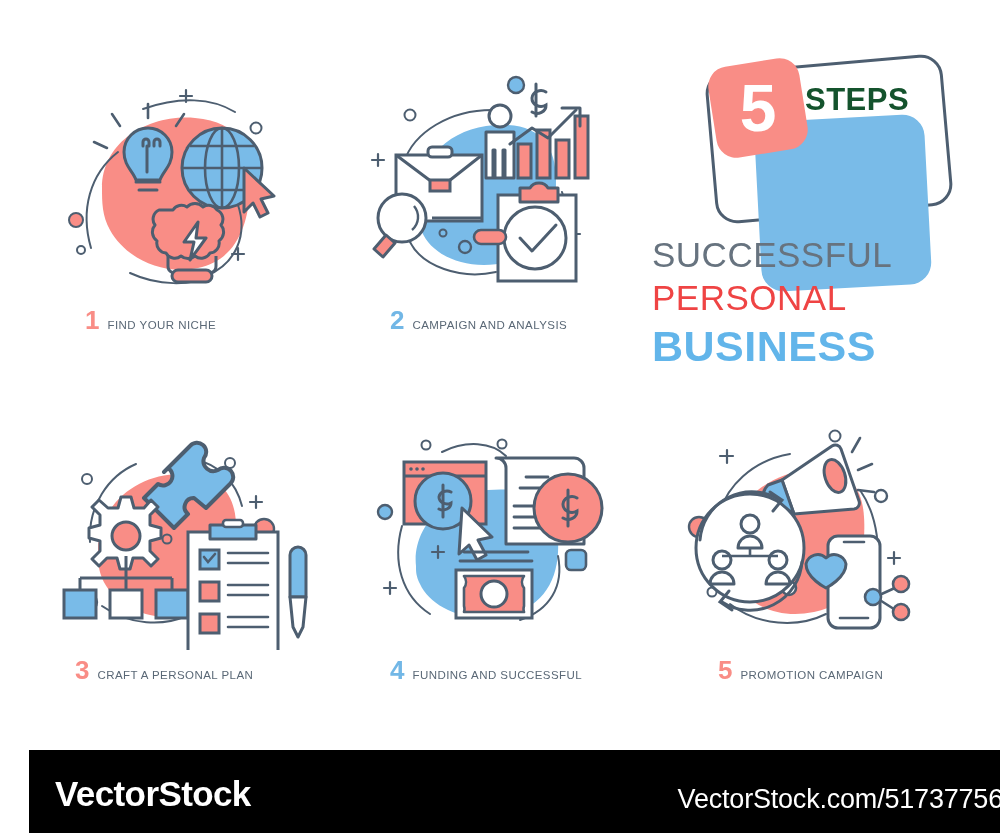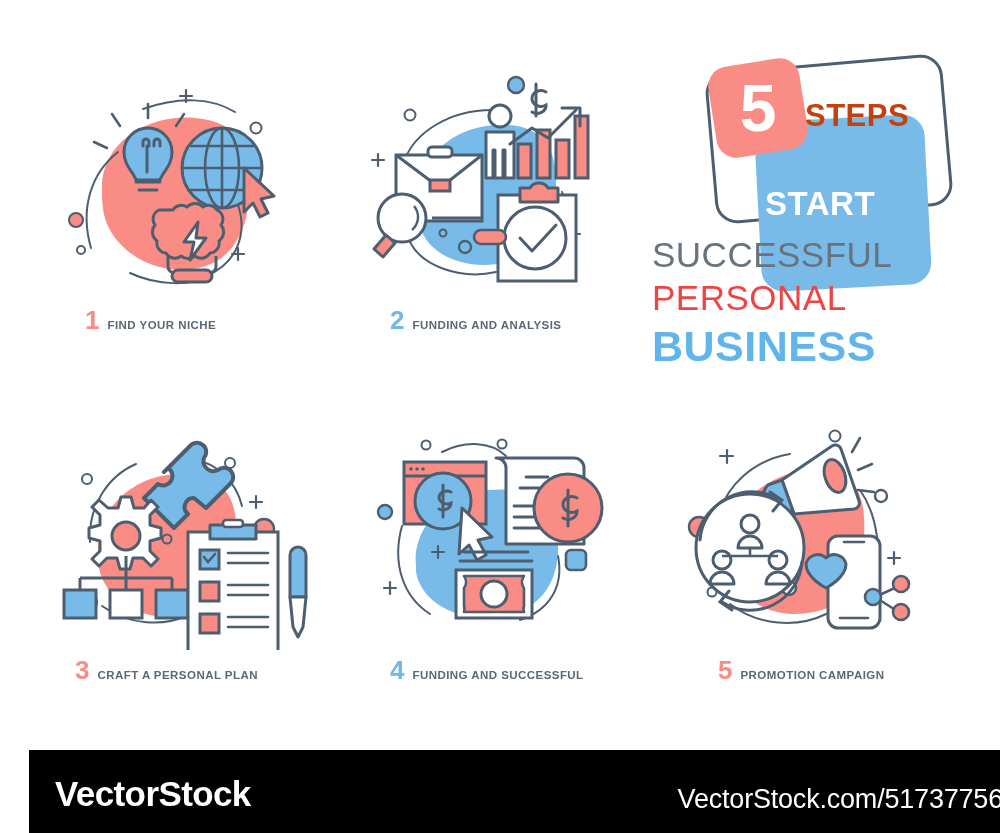"STEPS" .tb-steps { color: #c2410c -> #14532d; margin-top: 16px -> none }
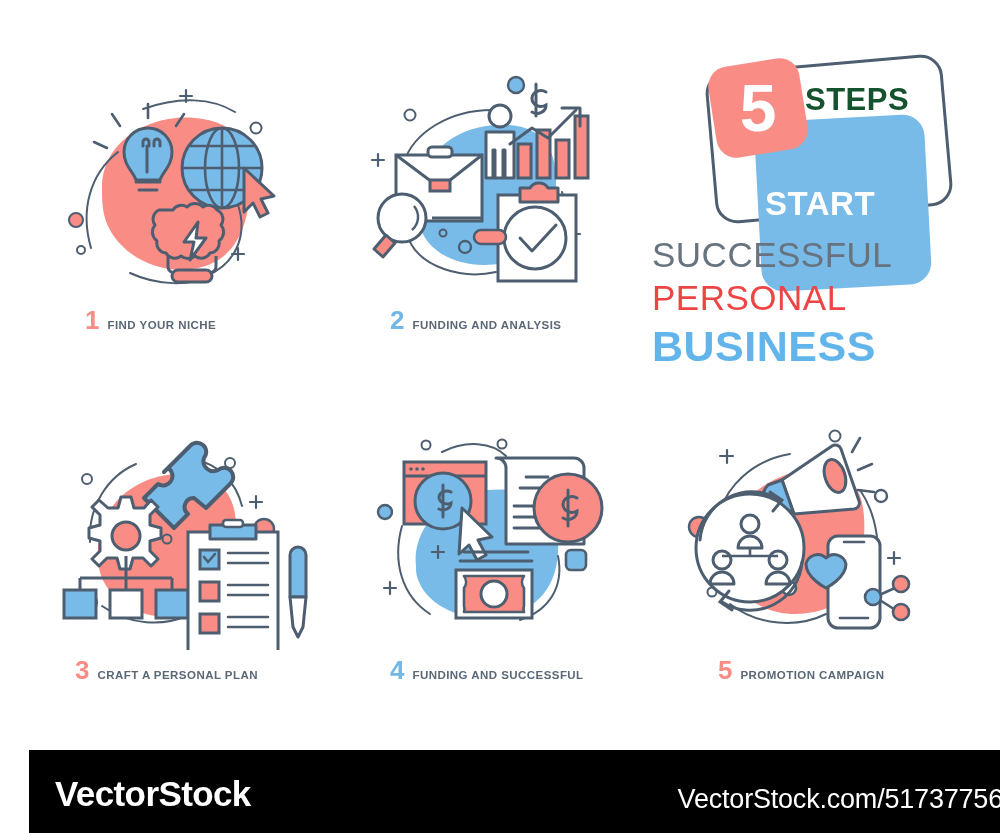"START" div.tb-start { html: <div>START</div> -> none }
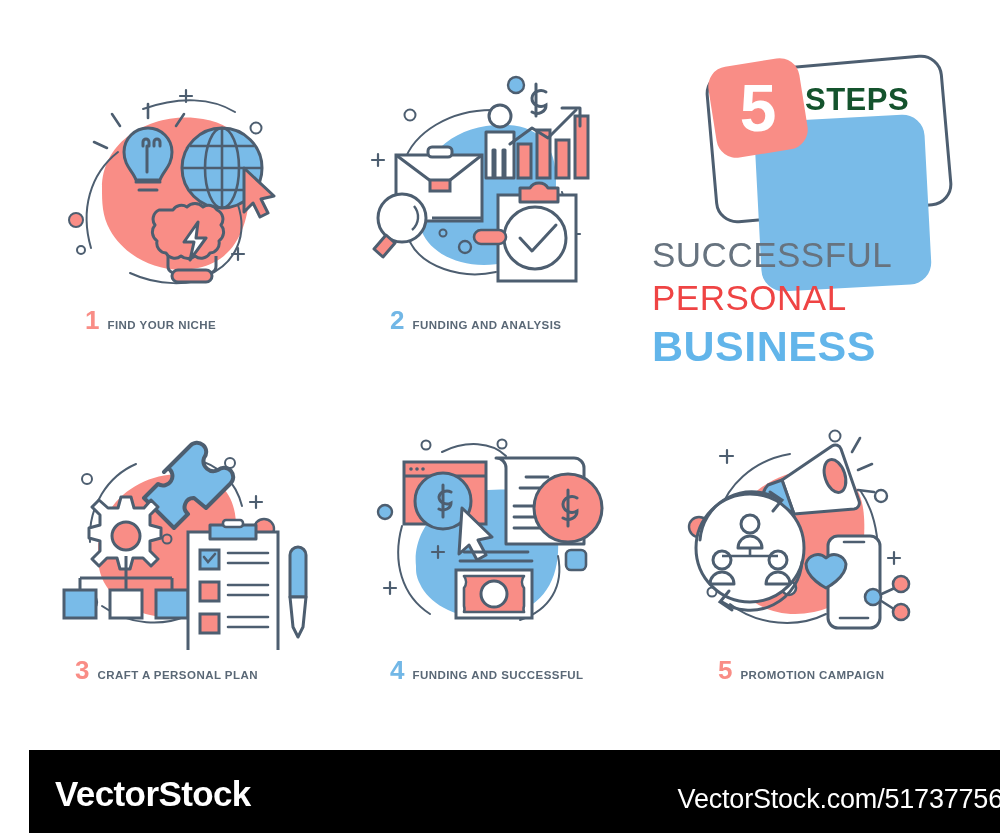"FIND YOUR NICHE" .label .txt { font-weight: bold -> normal }
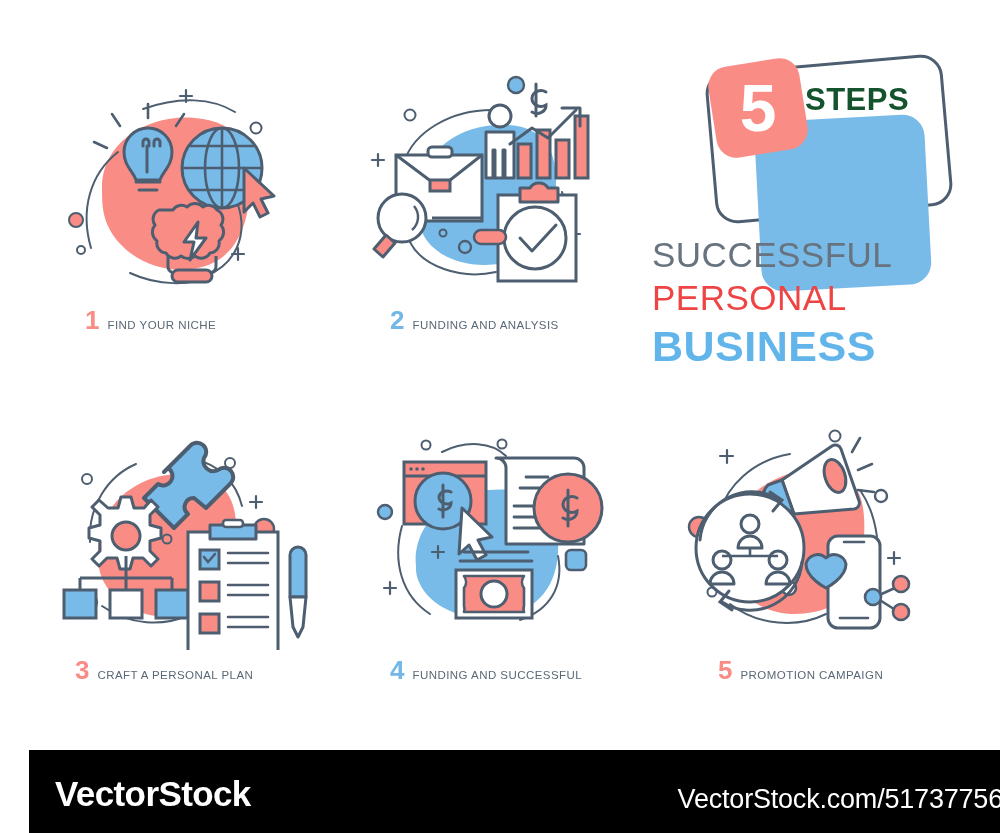"FUNDING AND ANALYSIS" span.txt { text: FUNDING -> CAMPAIGN }
